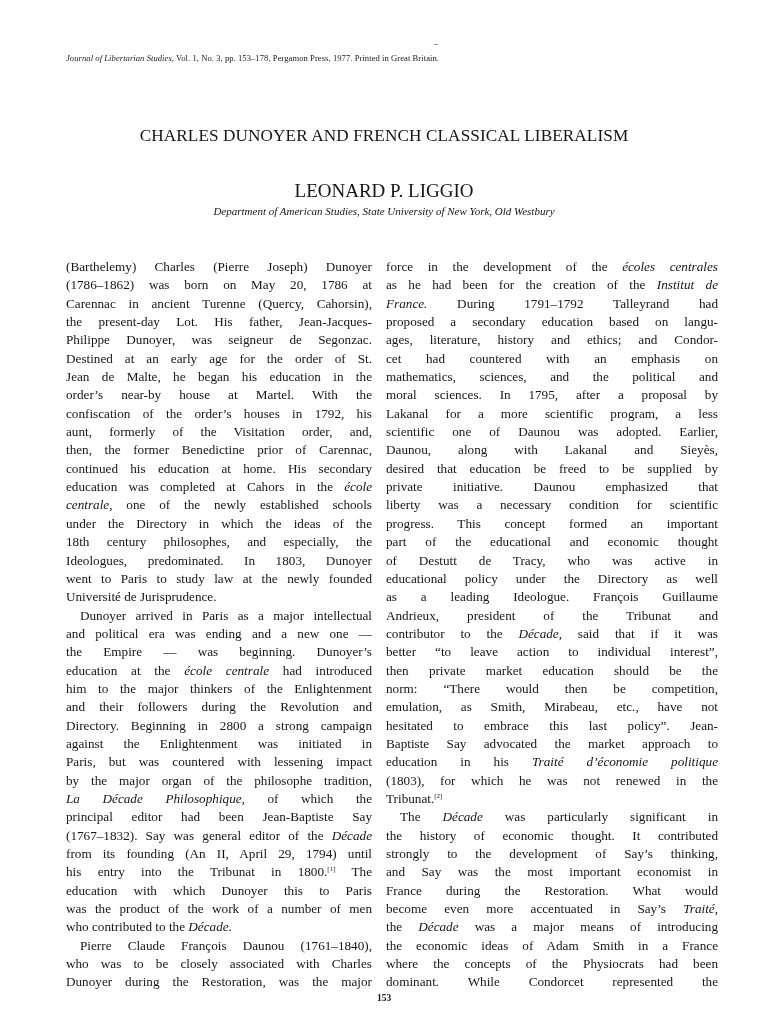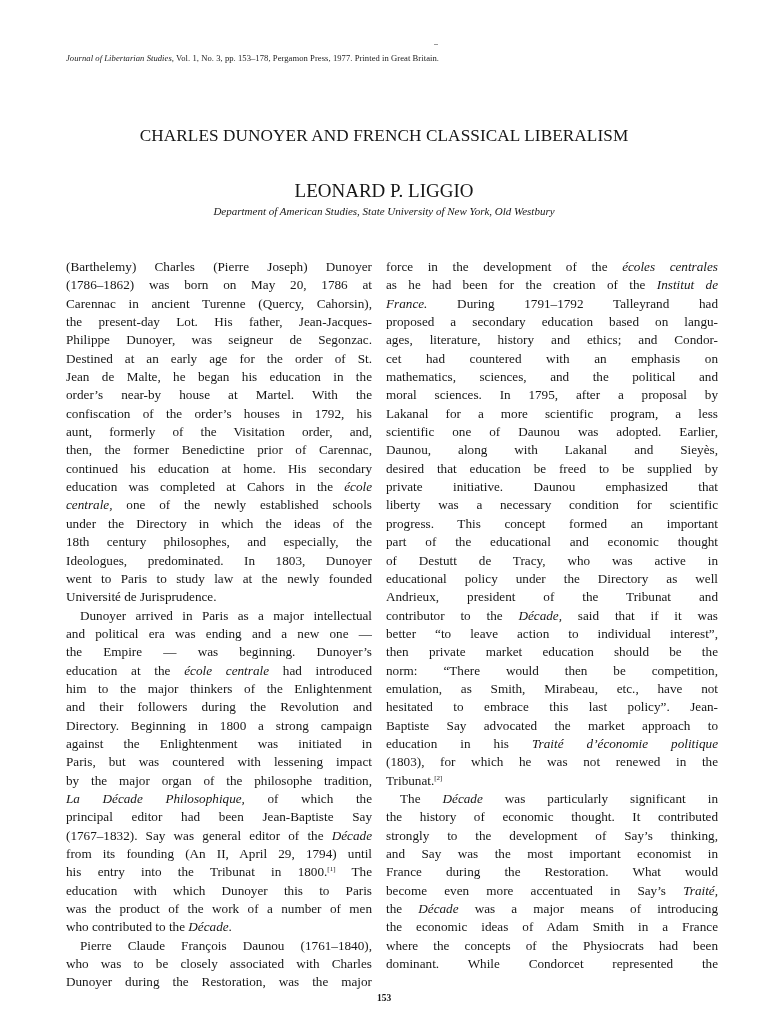"as a leading Ideologue. François" span.line { html: none -> <span><span>as a leading Ideologue. François Guillaume</span></span> }
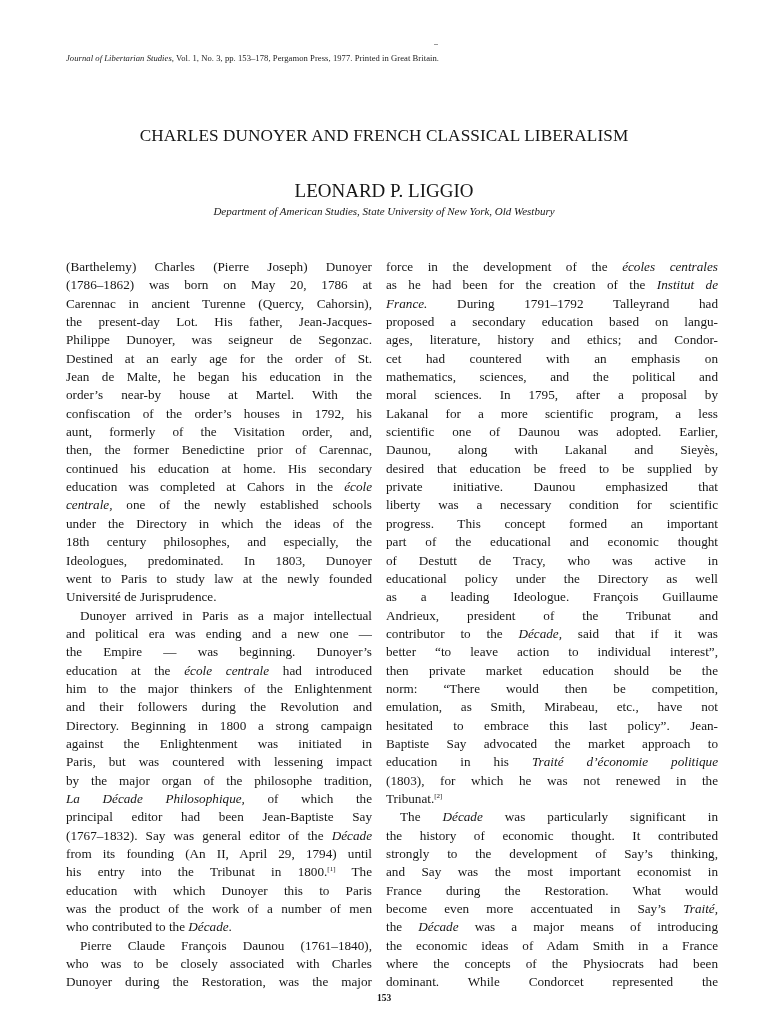"Directory. Beginning in 1800 a" span { text: 1800 -> 2800 }
